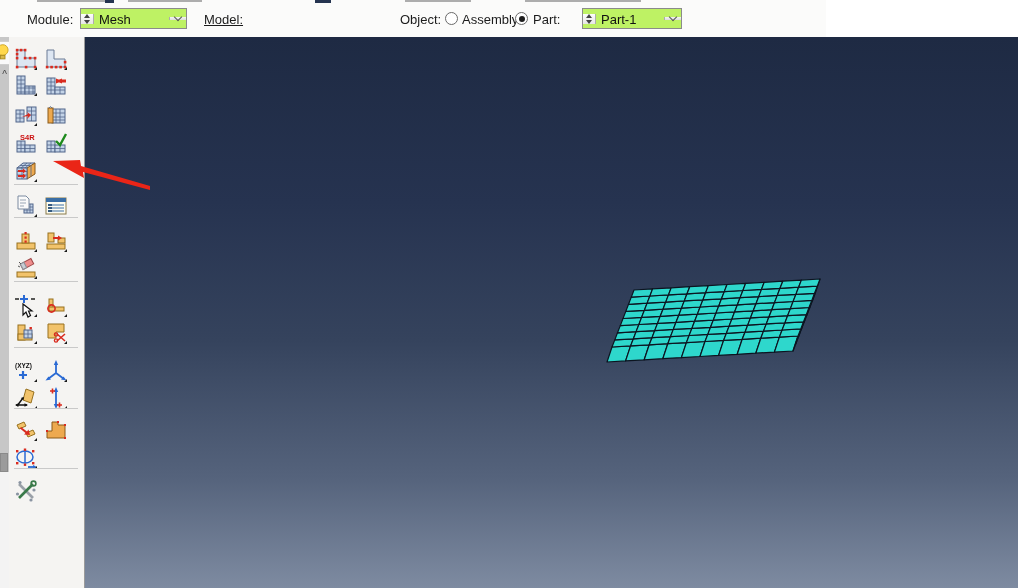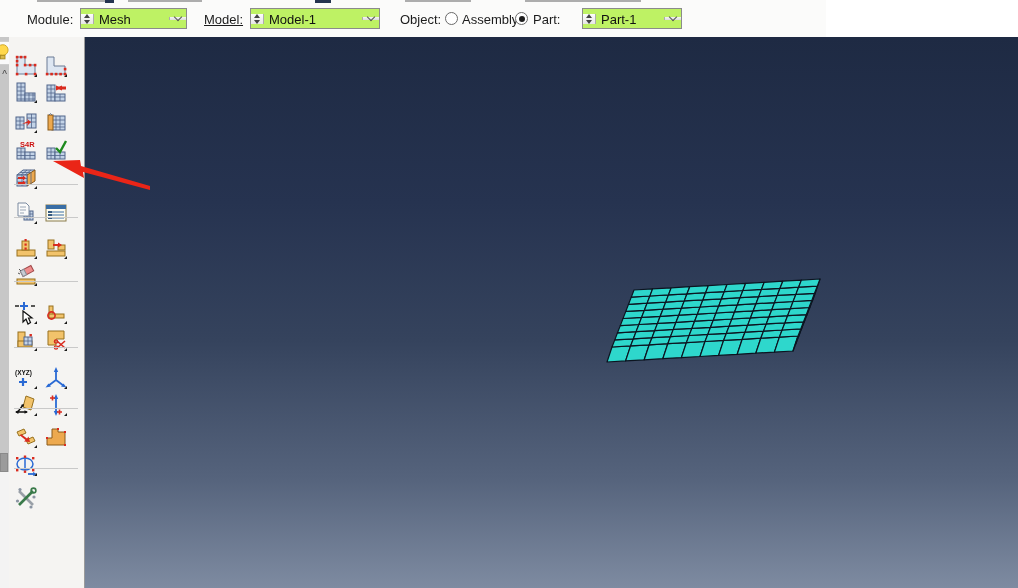"Model-1" div.combo { html: <div> <div> <i></i> <i></i> </div> <div>Model-1</div> <div> <i></i> </div> </div> -> none }
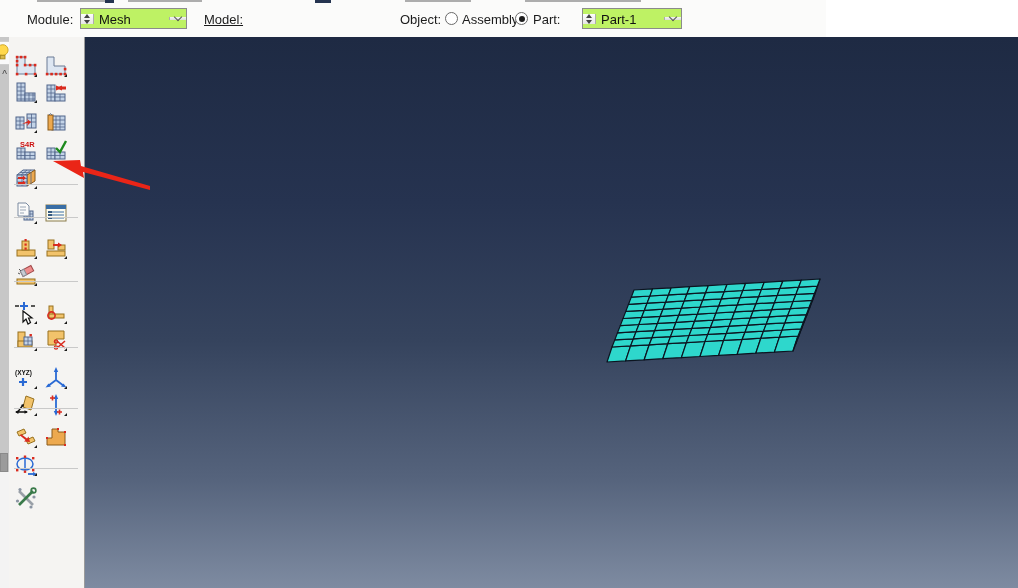"S4R" .tbtn { top: 12px -> 5px }
